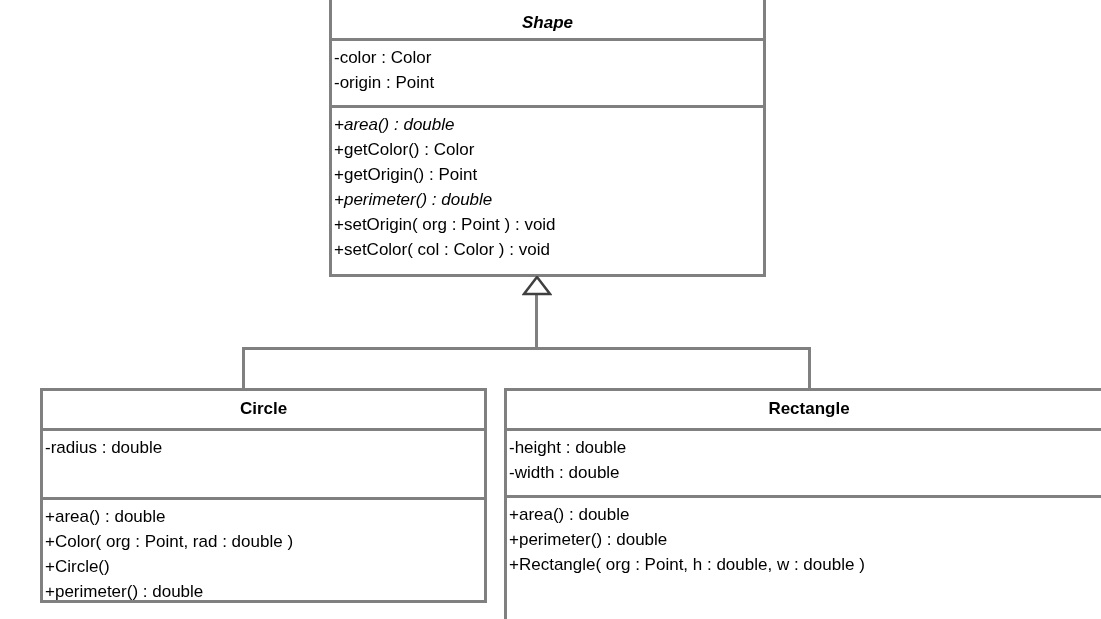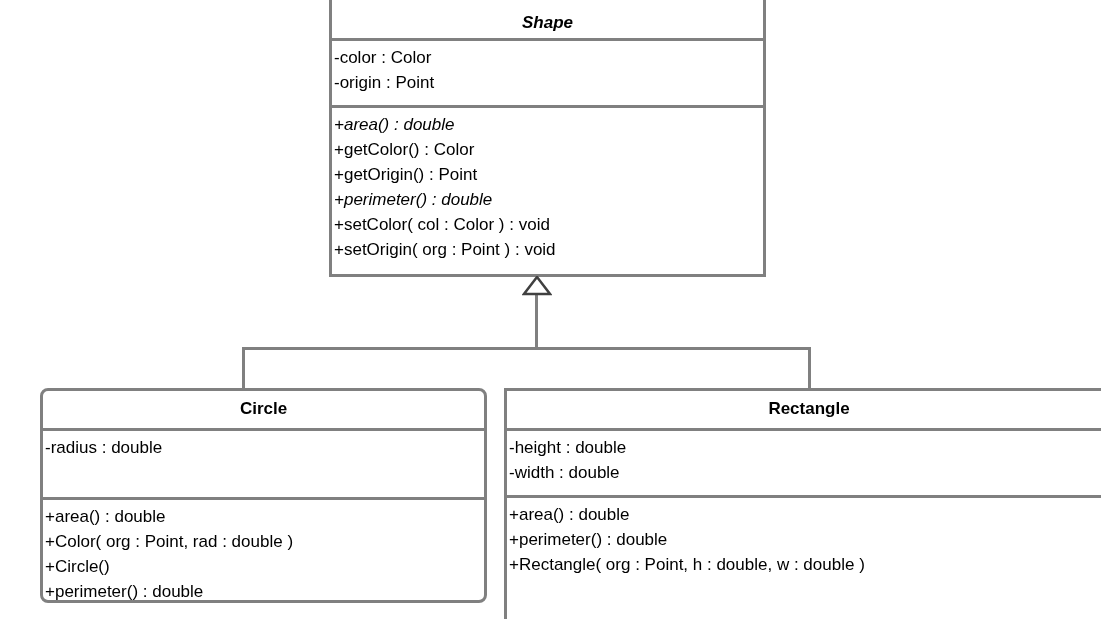"+setColor( col : Color )" div.member { order: before "+setOrigin( org : Point )" -> after "+setOrigin( org : Point )" }
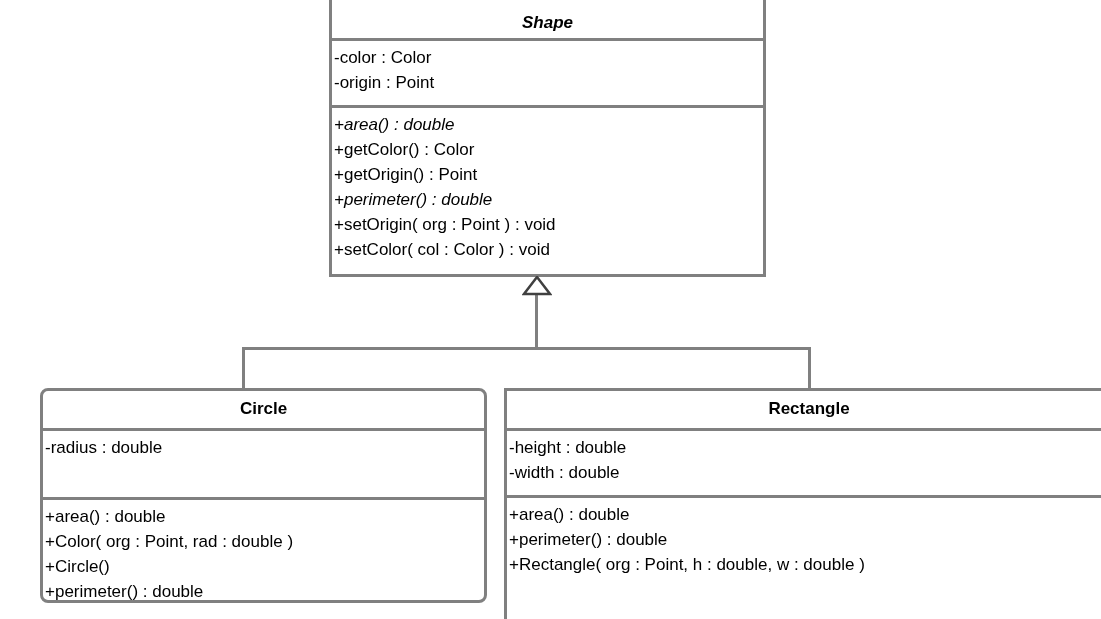"Circle" #class-circle { border-radius: 8px -> none }
